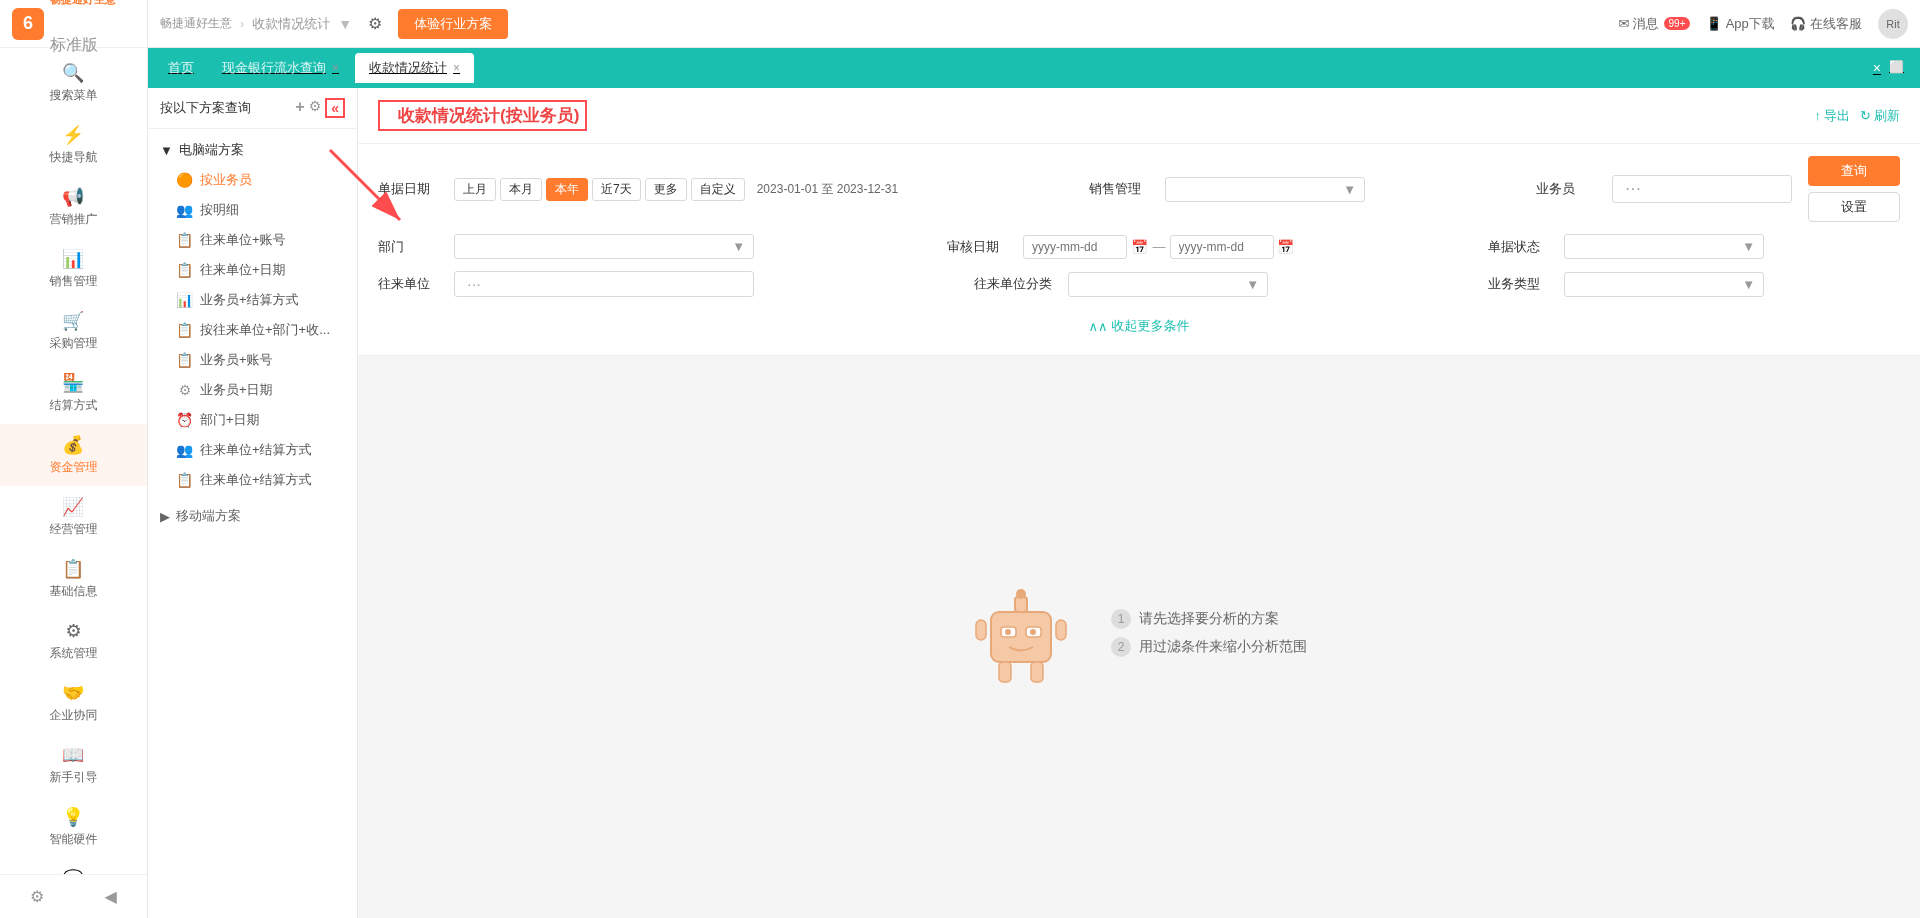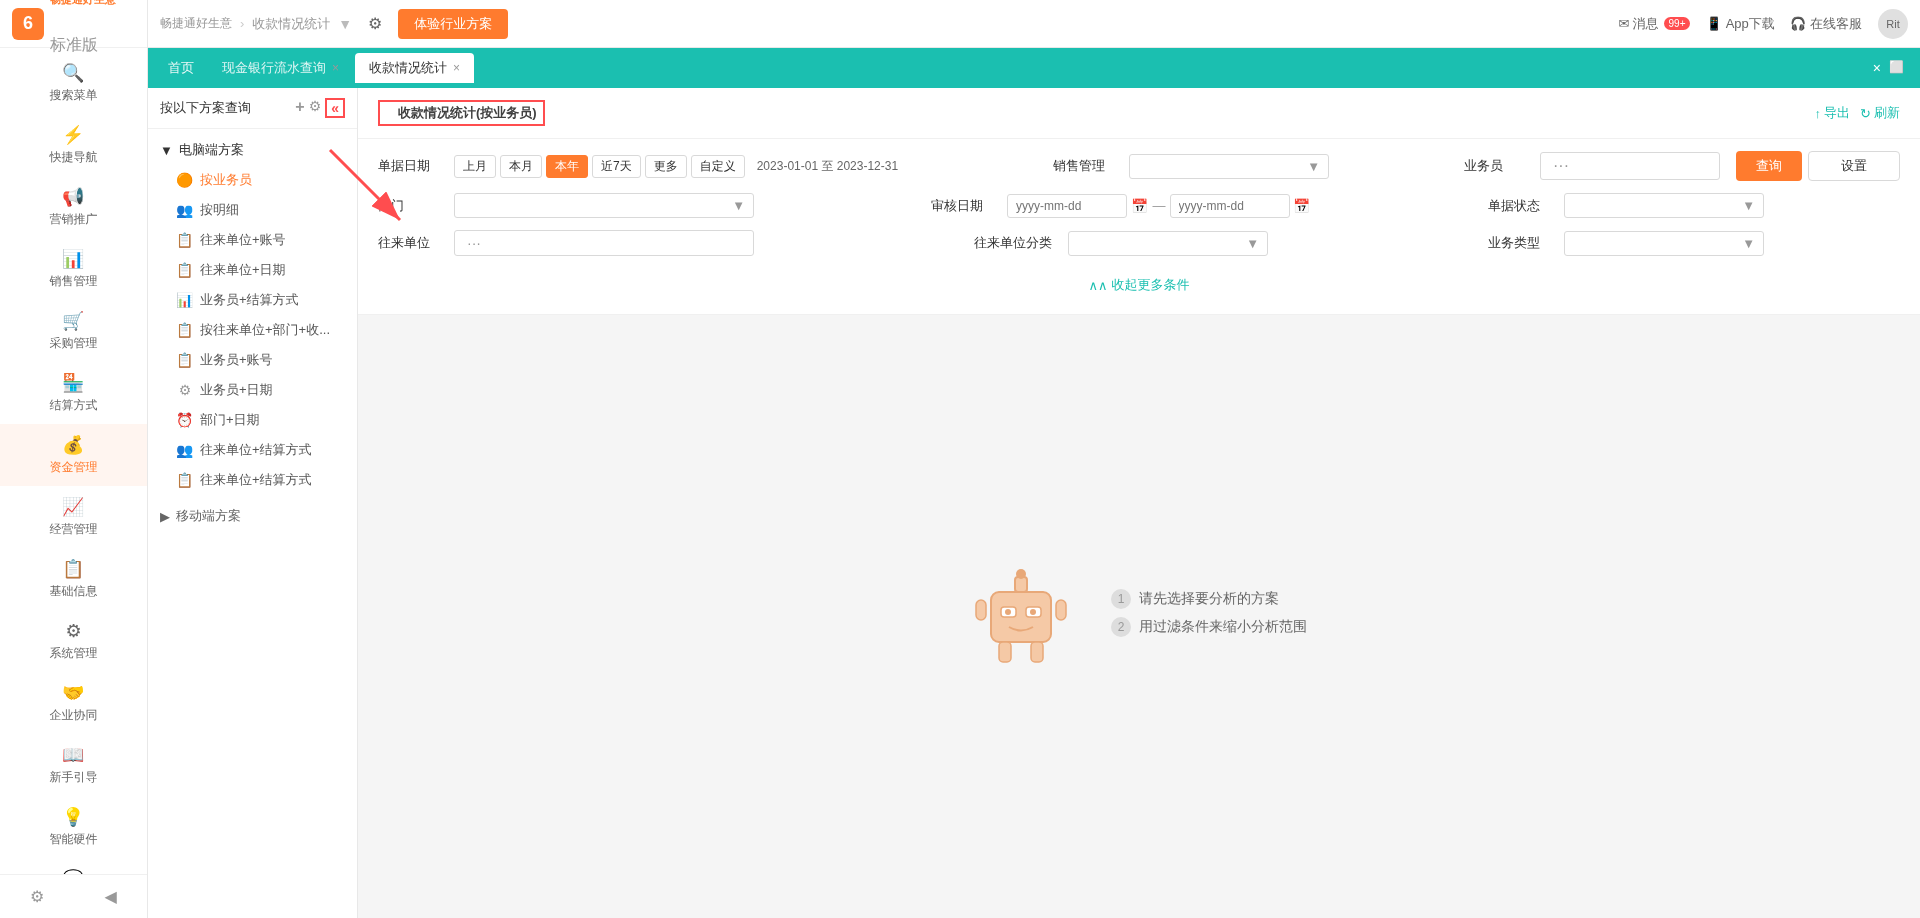"首页" .tabs { text-decoration: none -> underline }
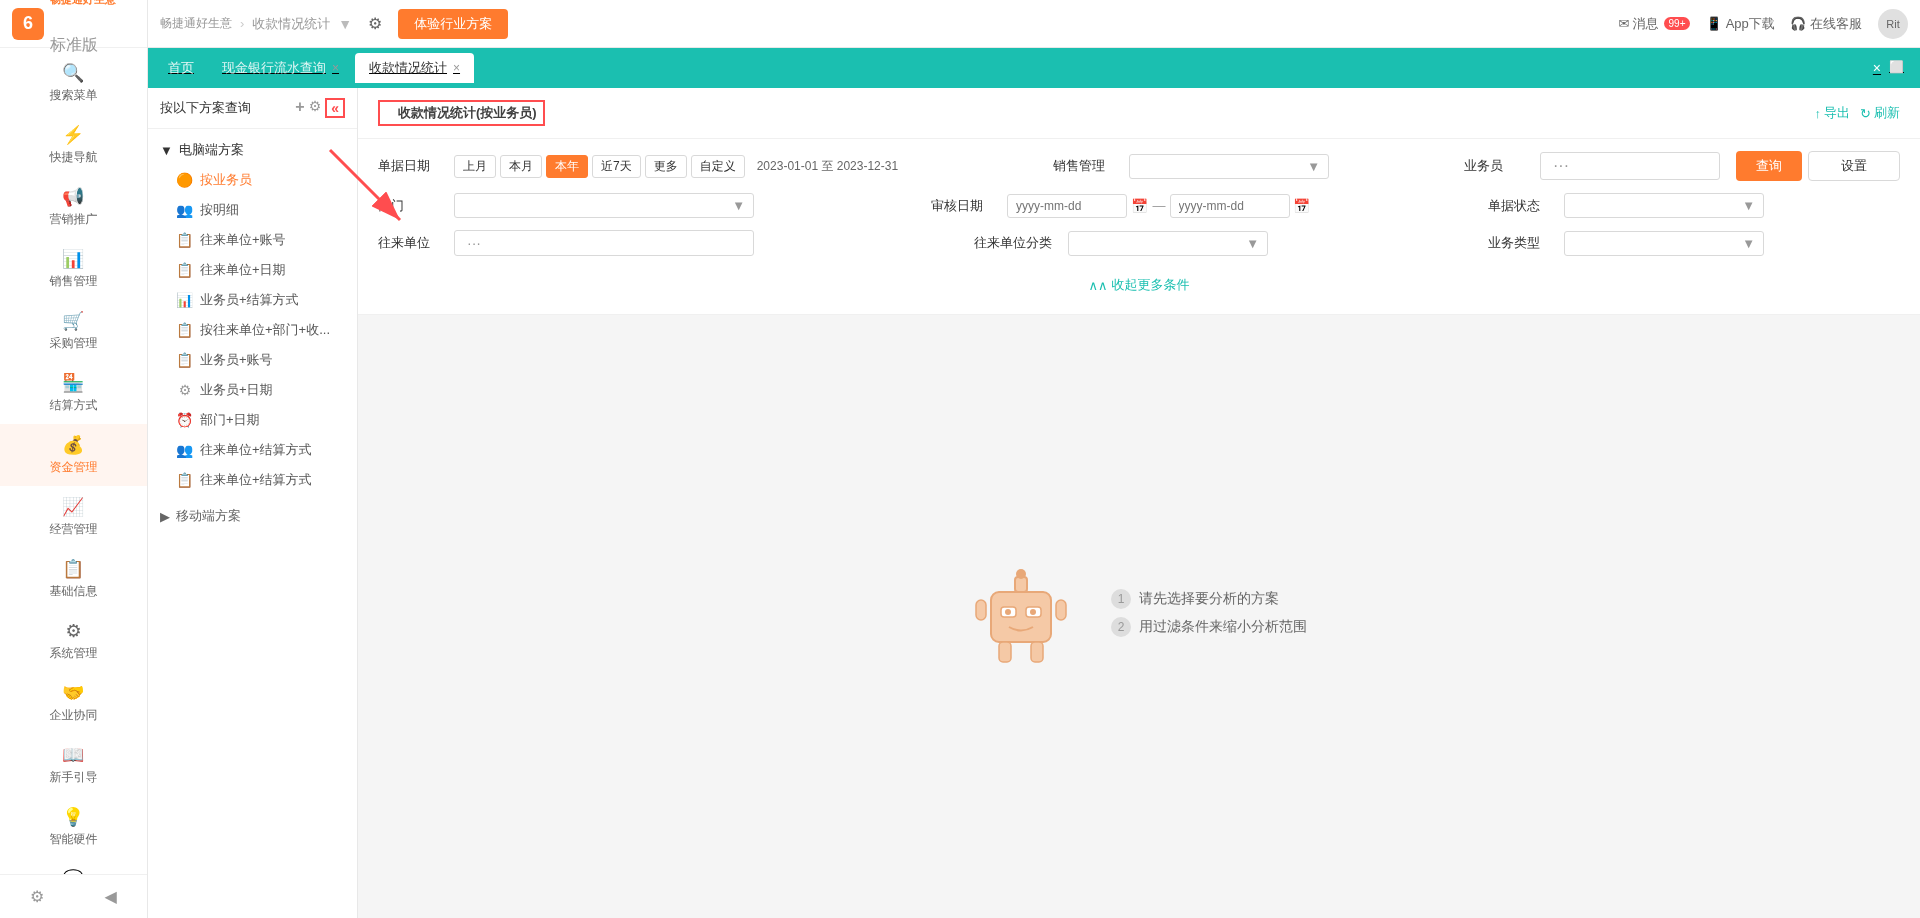"收款情况统计(按业务员)" span { color: #404040 -> #ef4444; font-size: 13px -> 17px }
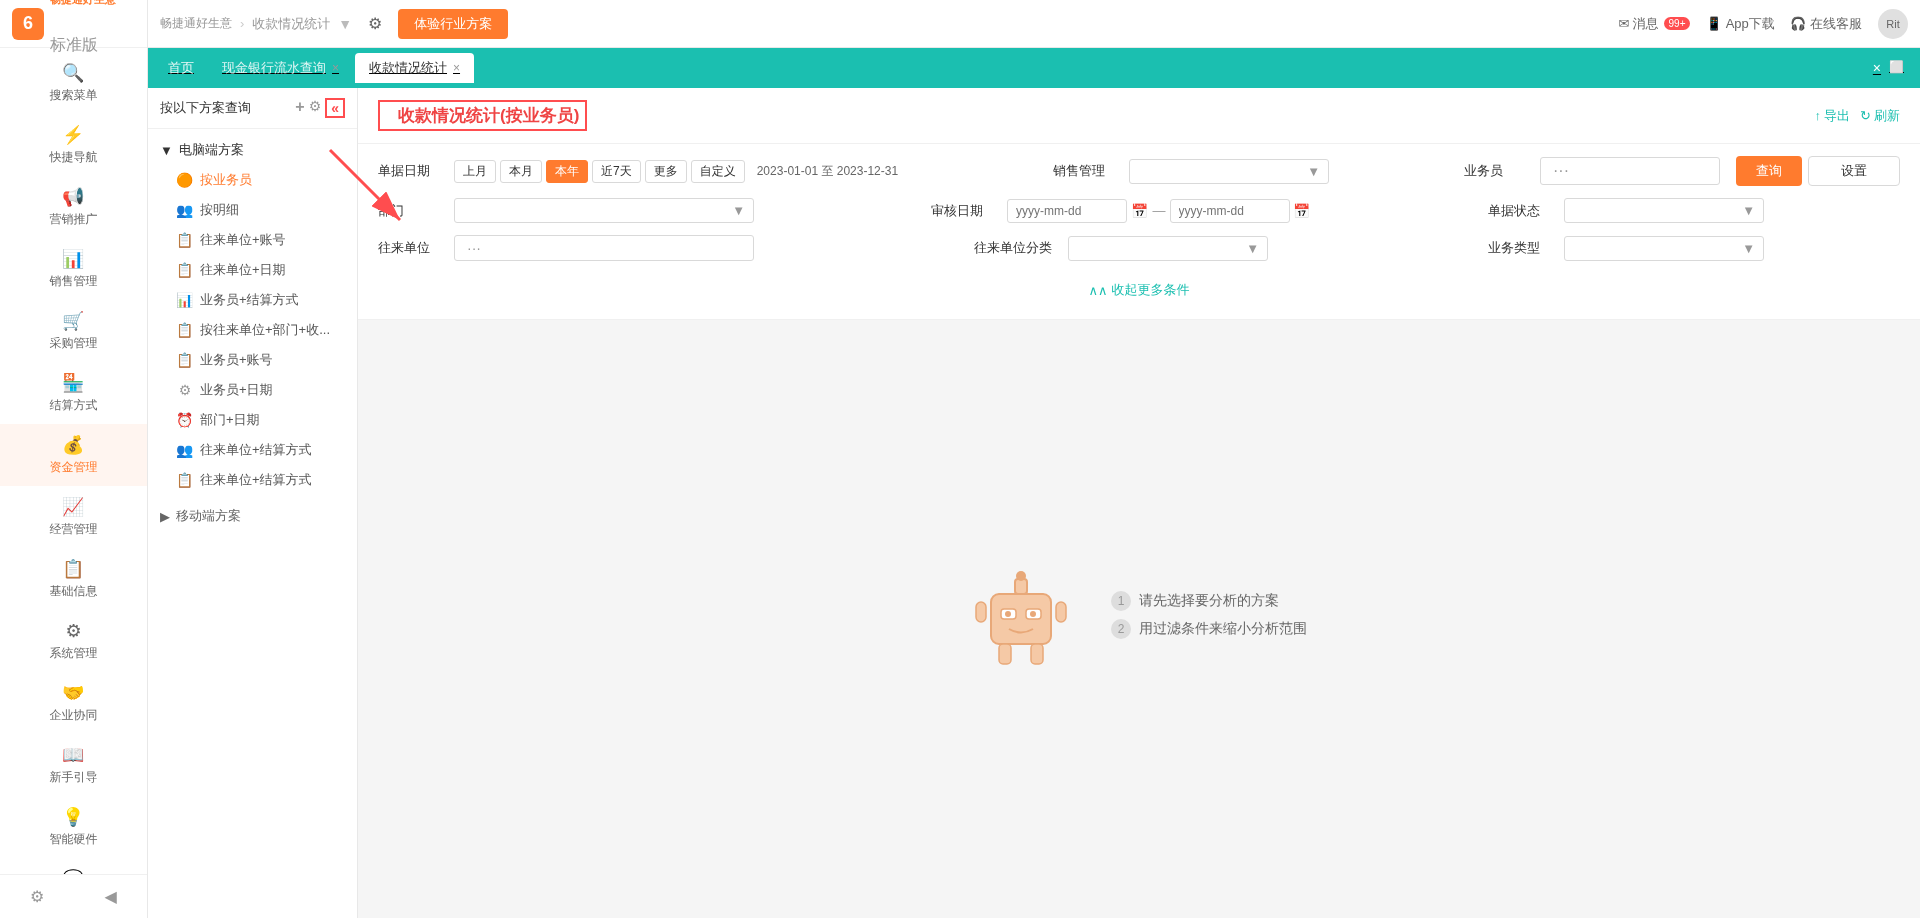"查询" .action-btns { flex-direction: row -> column }
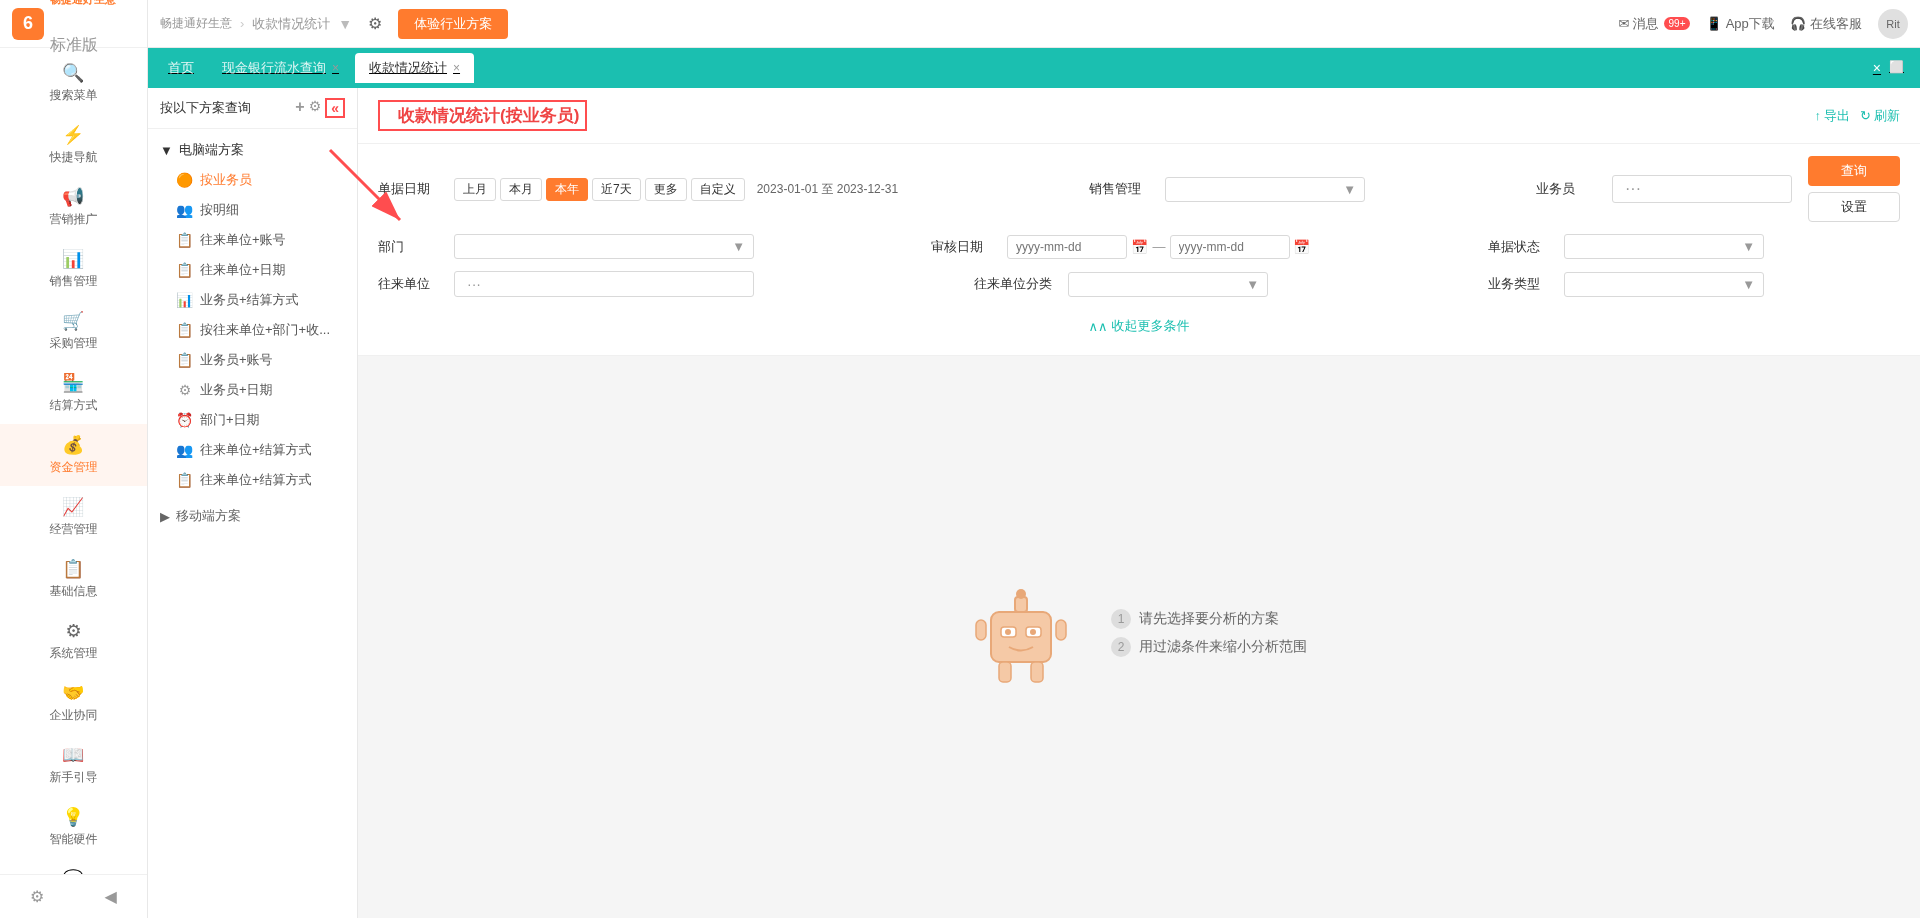"yyyy-mm-dd" .date-input { width: 120px -> 104px }
